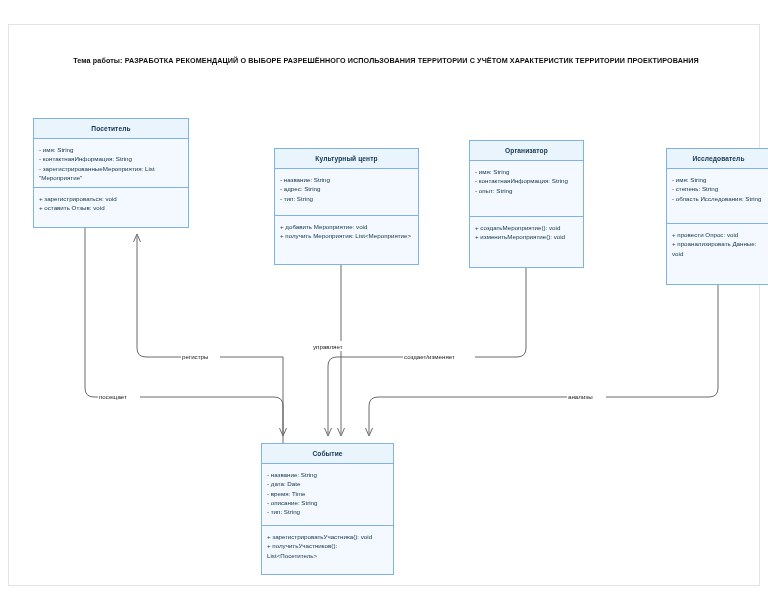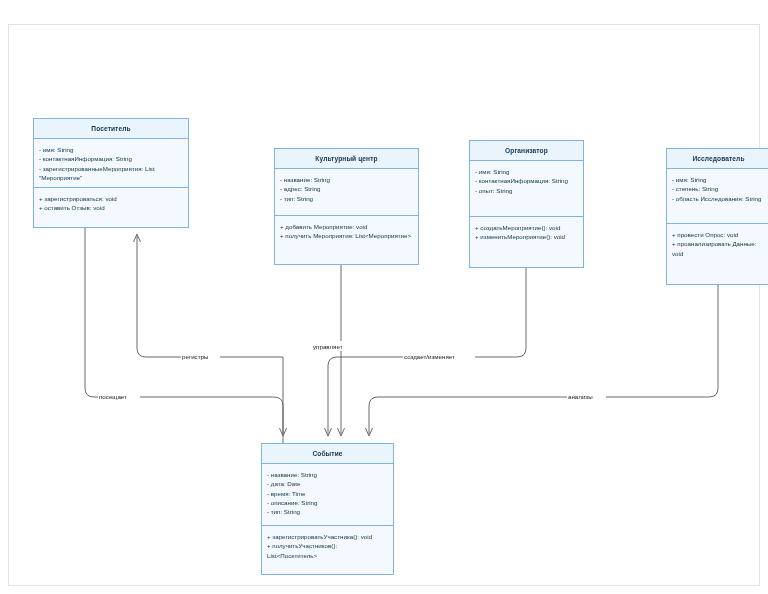"Тема работы: РАЗРАБОТКА РЕКОМЕНДАЦИЙ О" div { html: none -> <div>Тема работы: РАЗРАБОТКА РЕКОМЕНДАЦИЙ О ВЫБОРЕ РАЗРЕШЁННОГО ИСПОЛЬЗОВАНИЯ ТЕРРИТОРИИ С УЧЁТОМ ХАРАКТЕРИСТИК ТЕРРИТОРИИ ПРОЕКТИРОВАНИЯ</div> }
